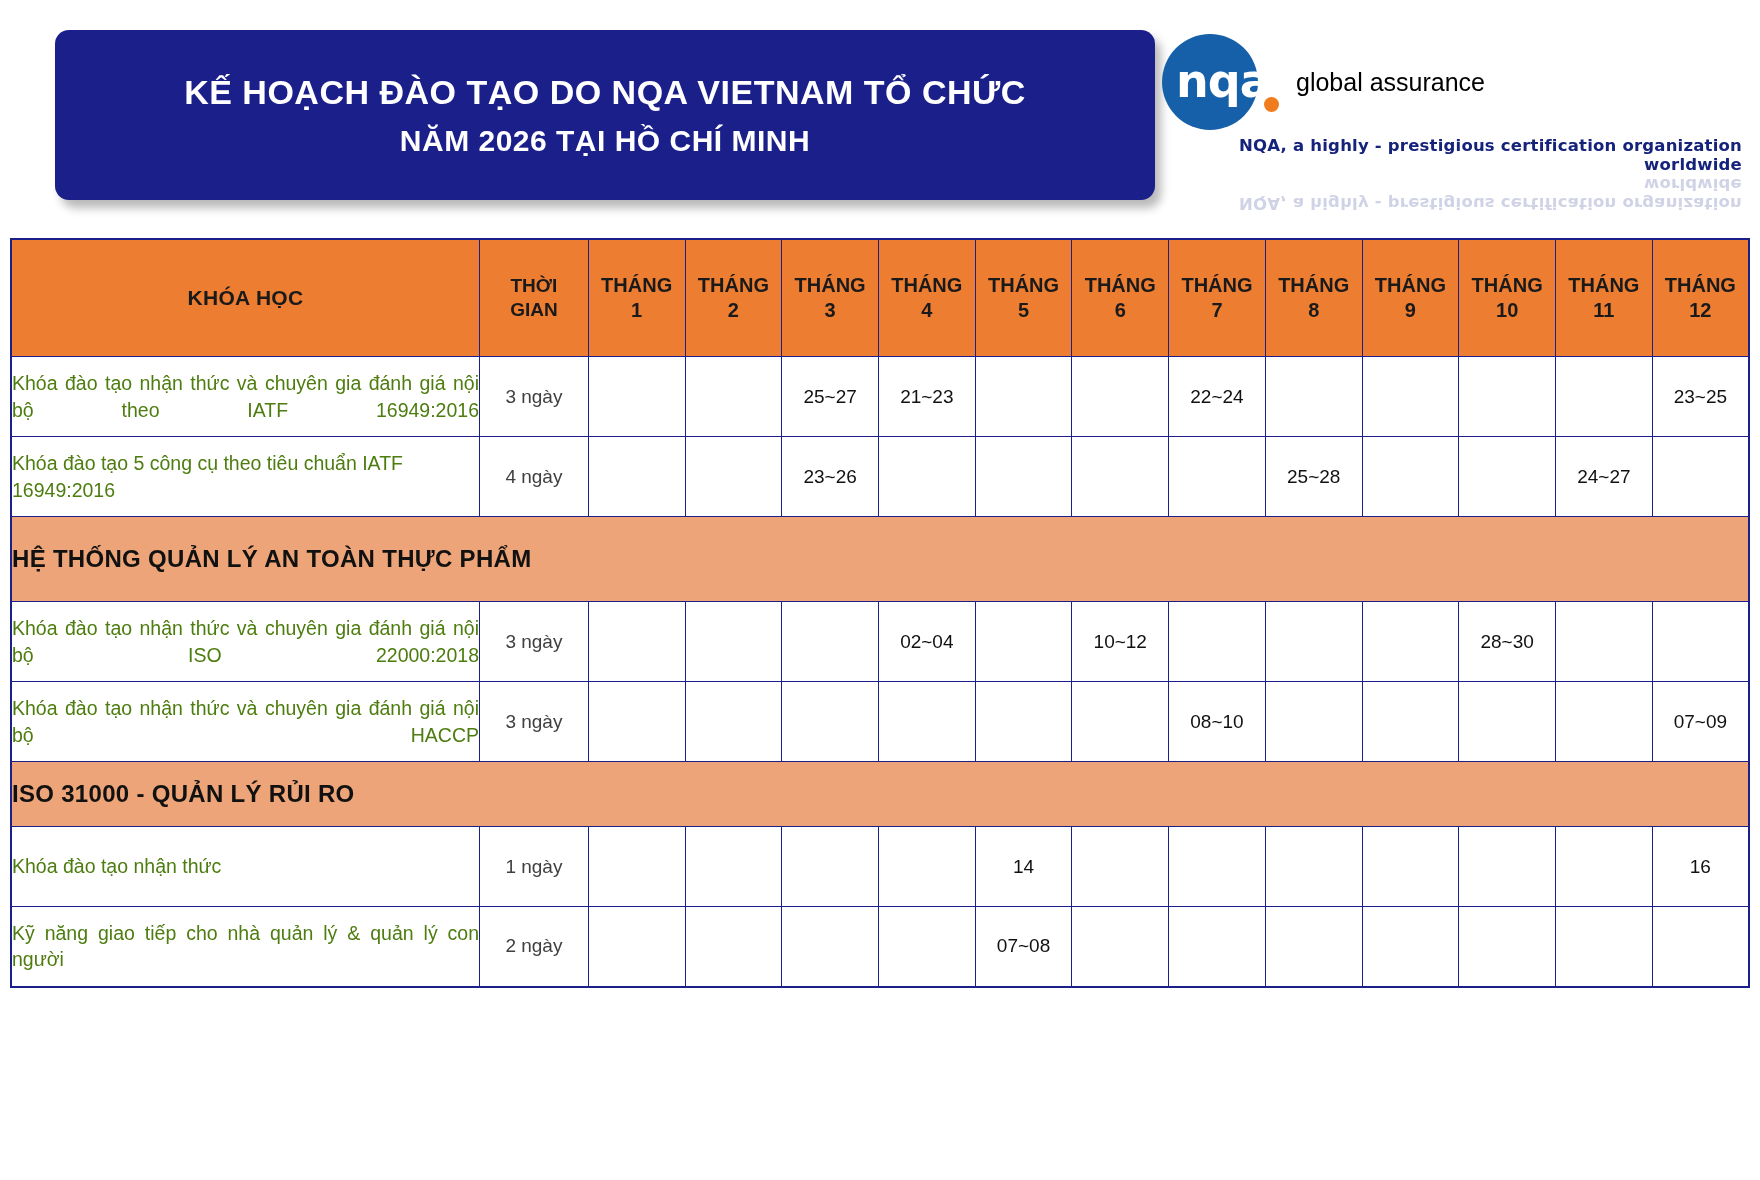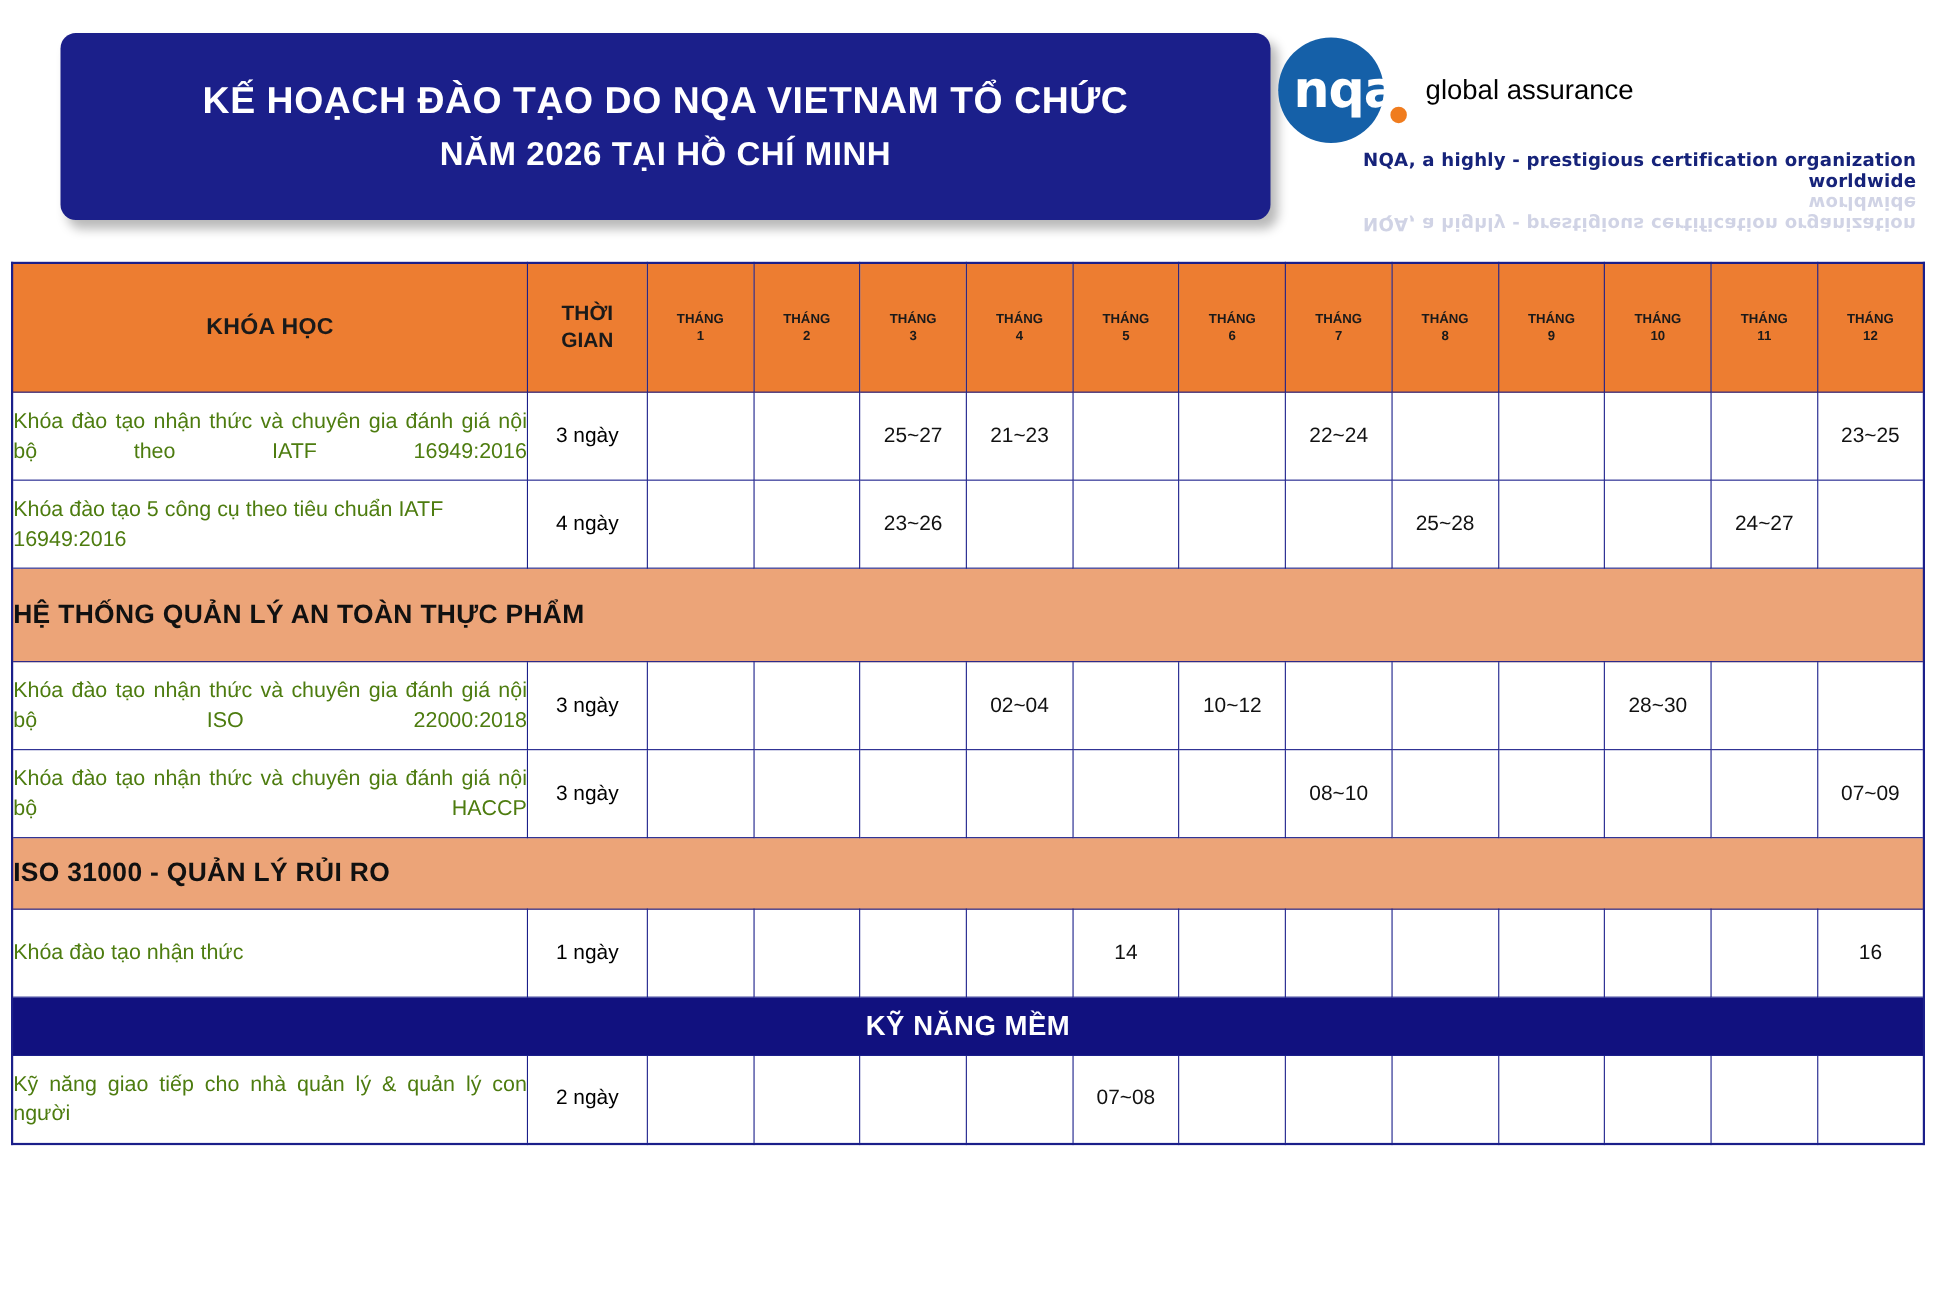"THÁNG" th.h-month { font-size: 12px -> 20px }
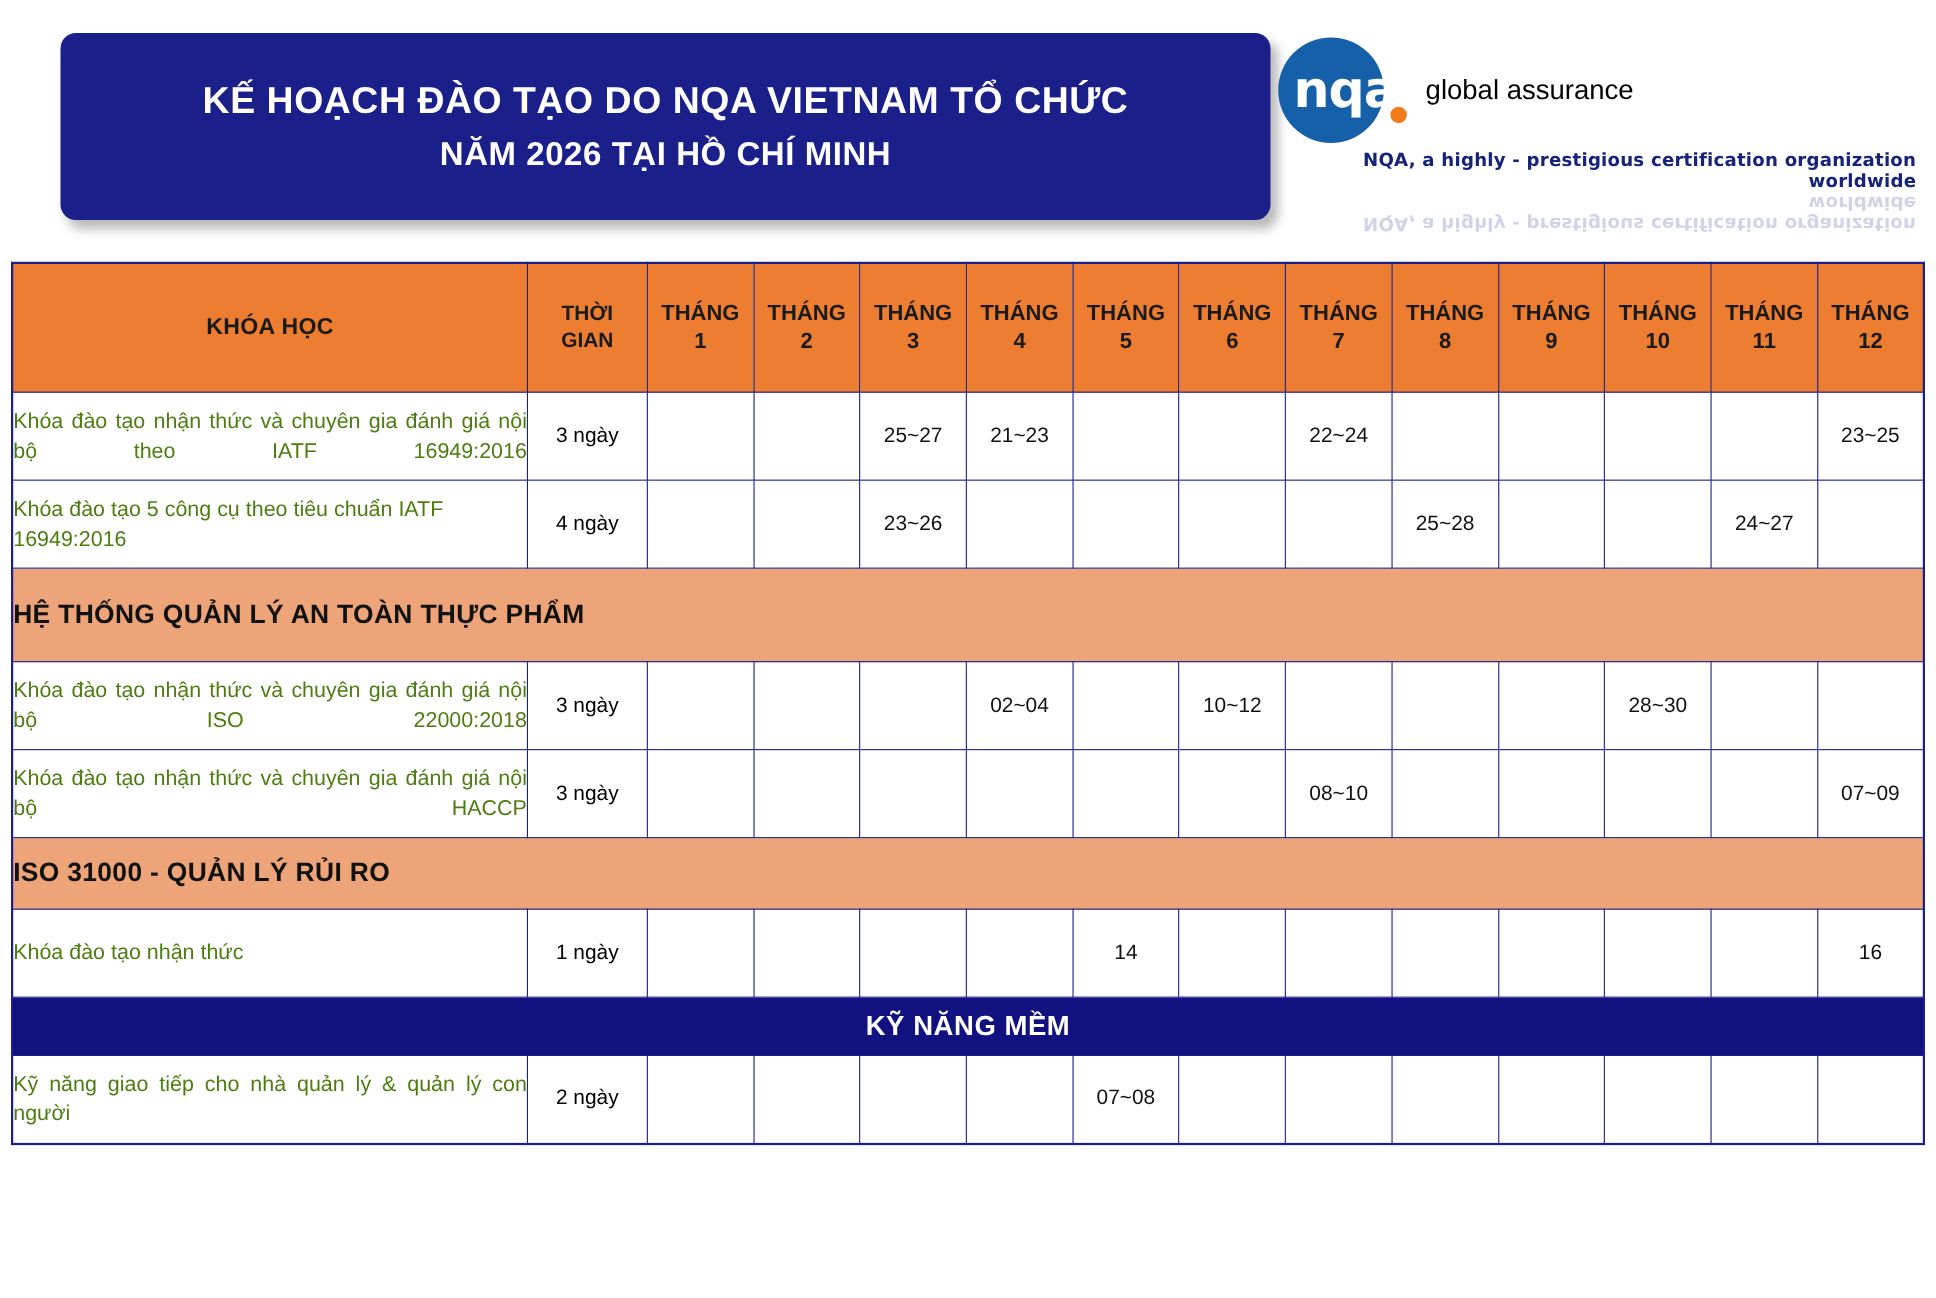"3 ngày" td.duration { color: #000000 -> #404040 }
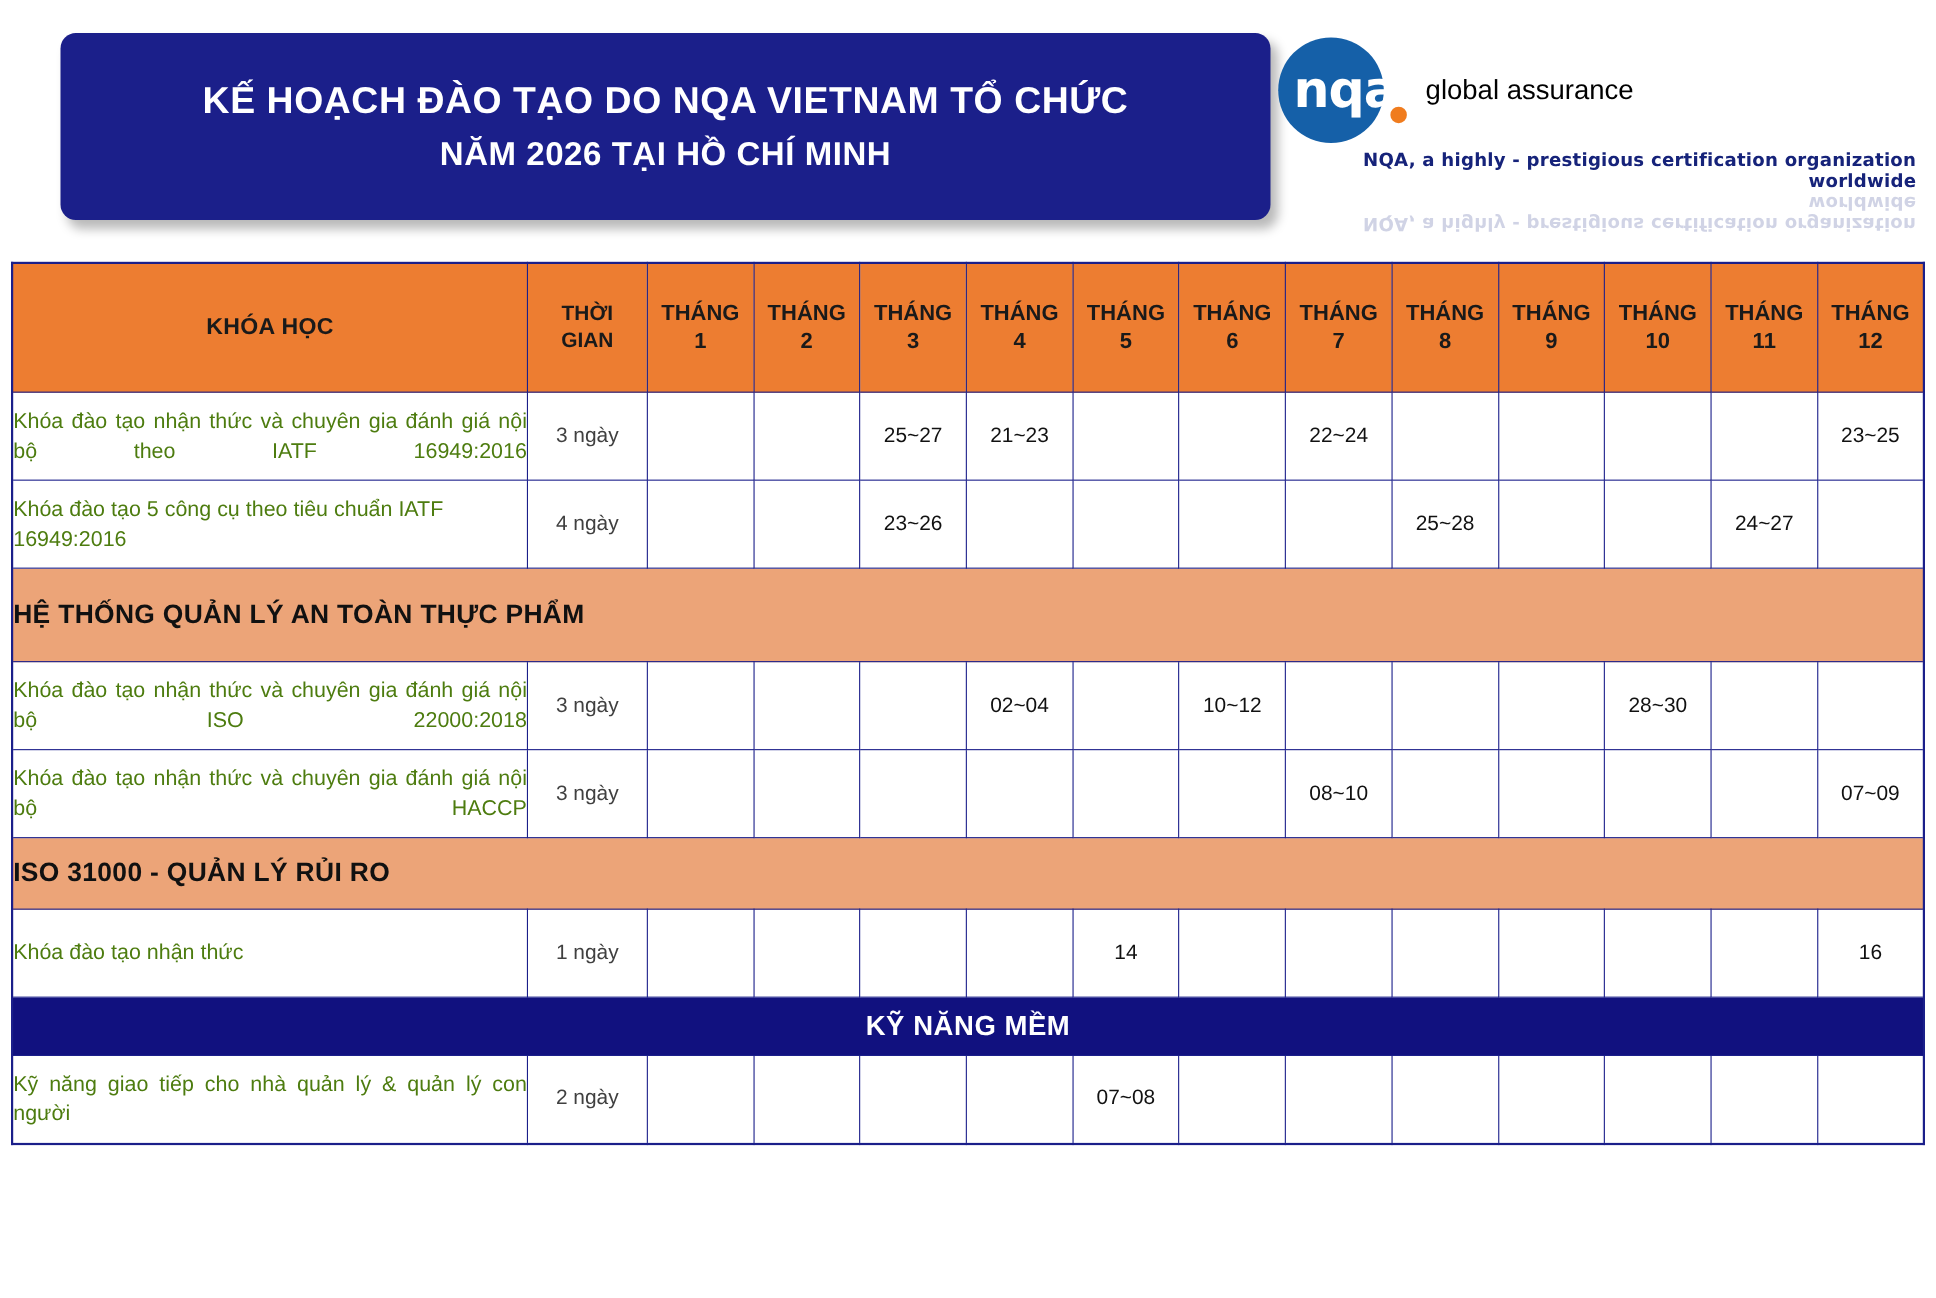"KỸ NĂNG MỀM" tr { html: <tr> <td>KỸ NĂNG MỀM</td> </tr> -> none }
